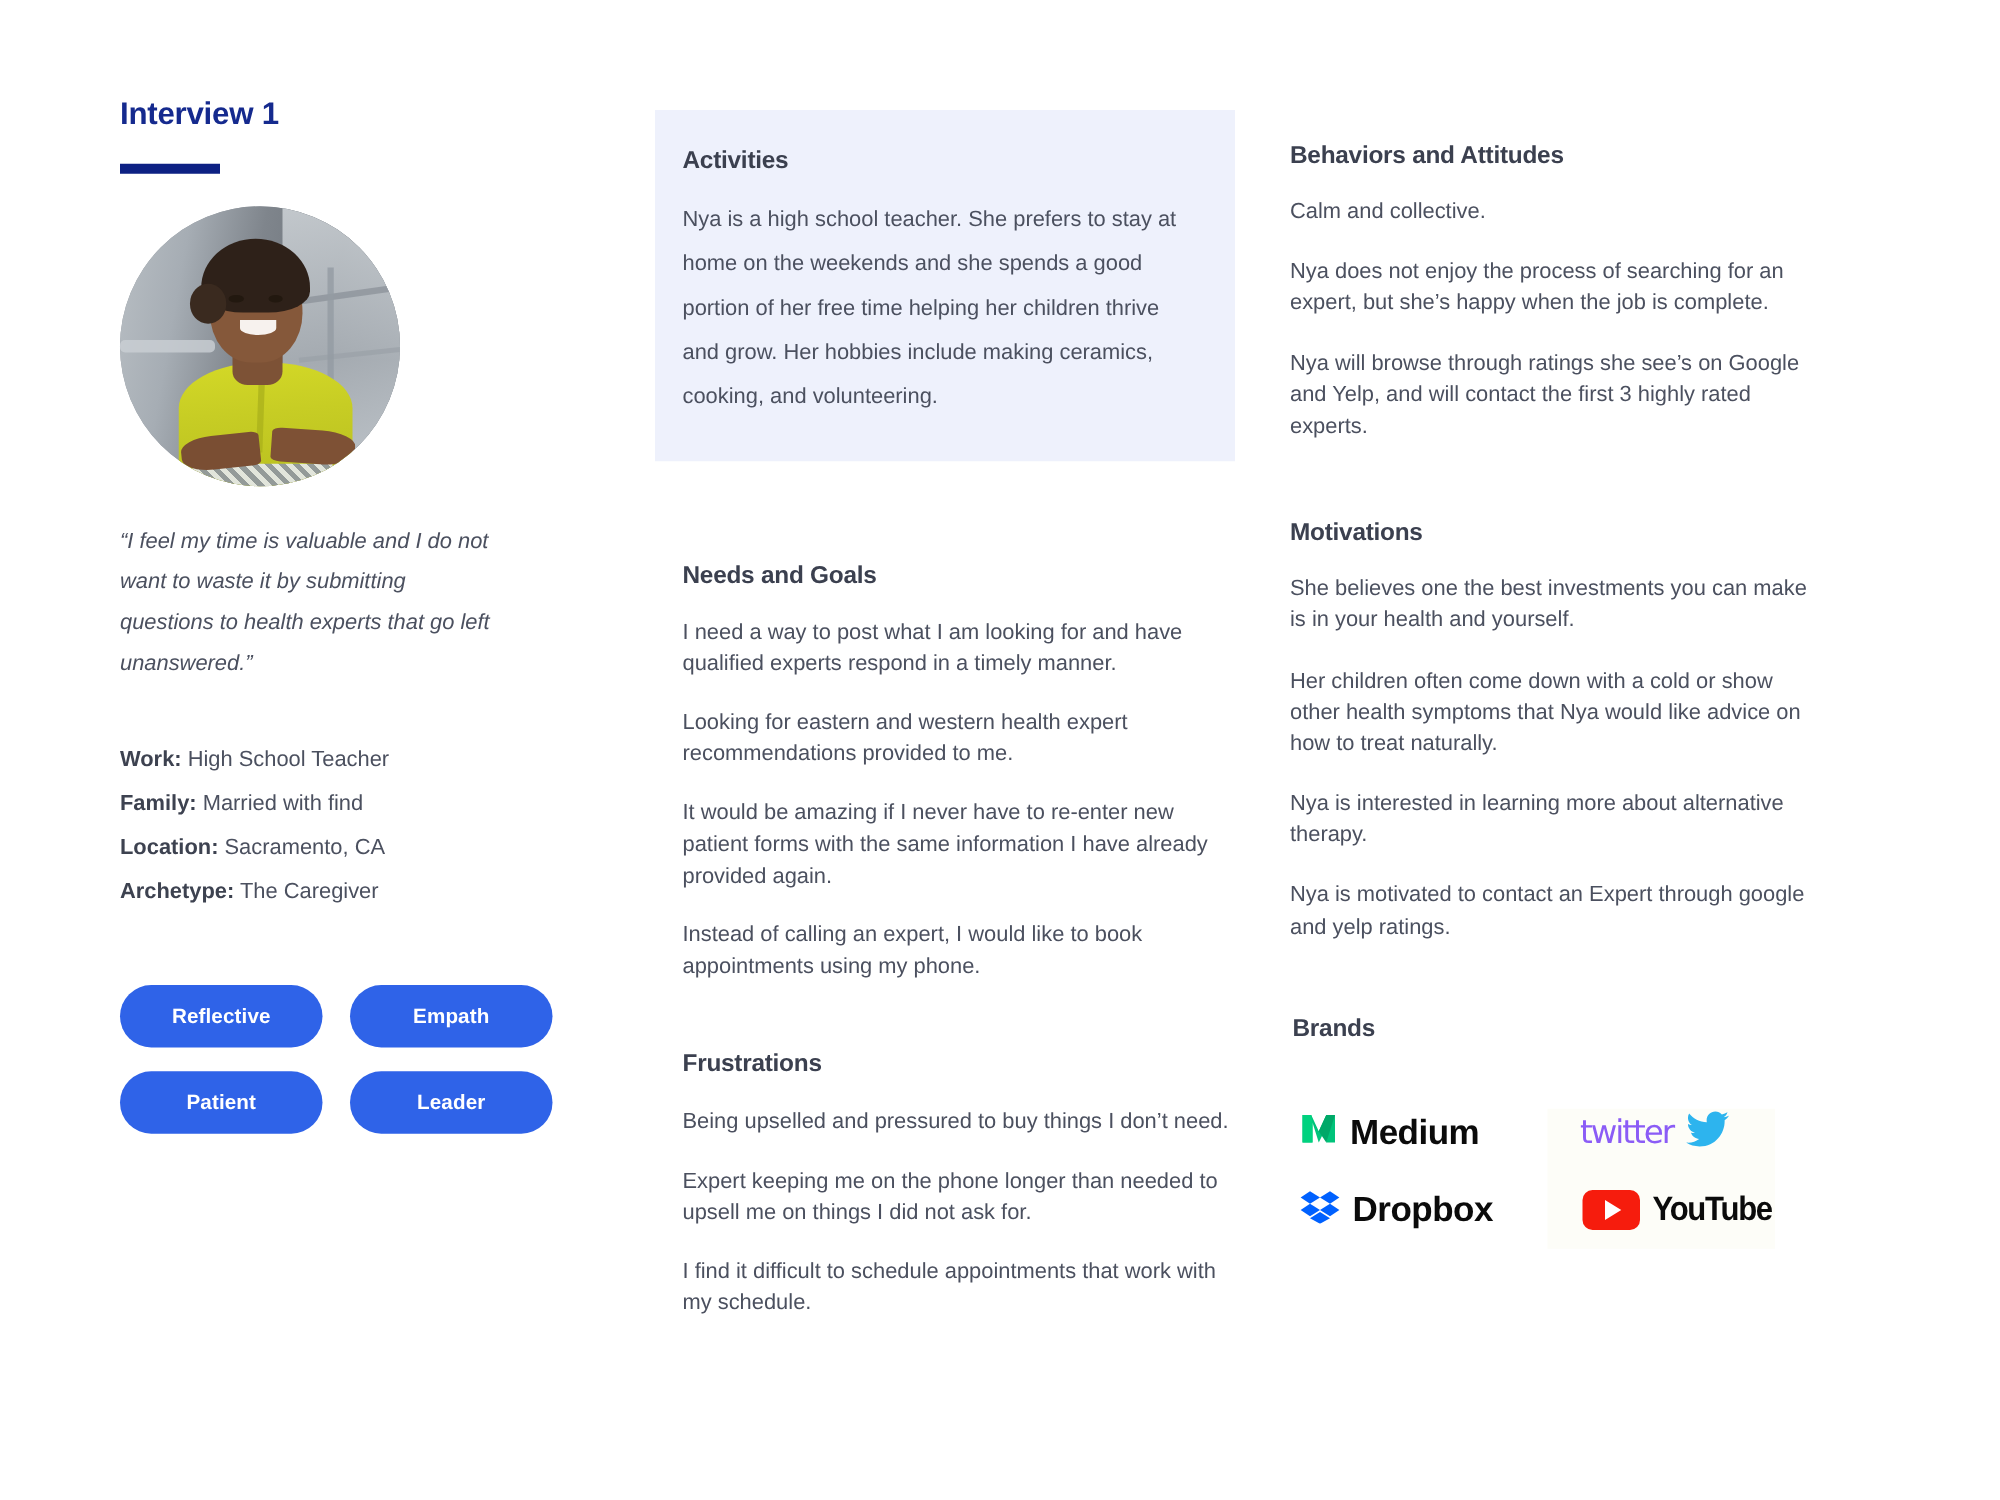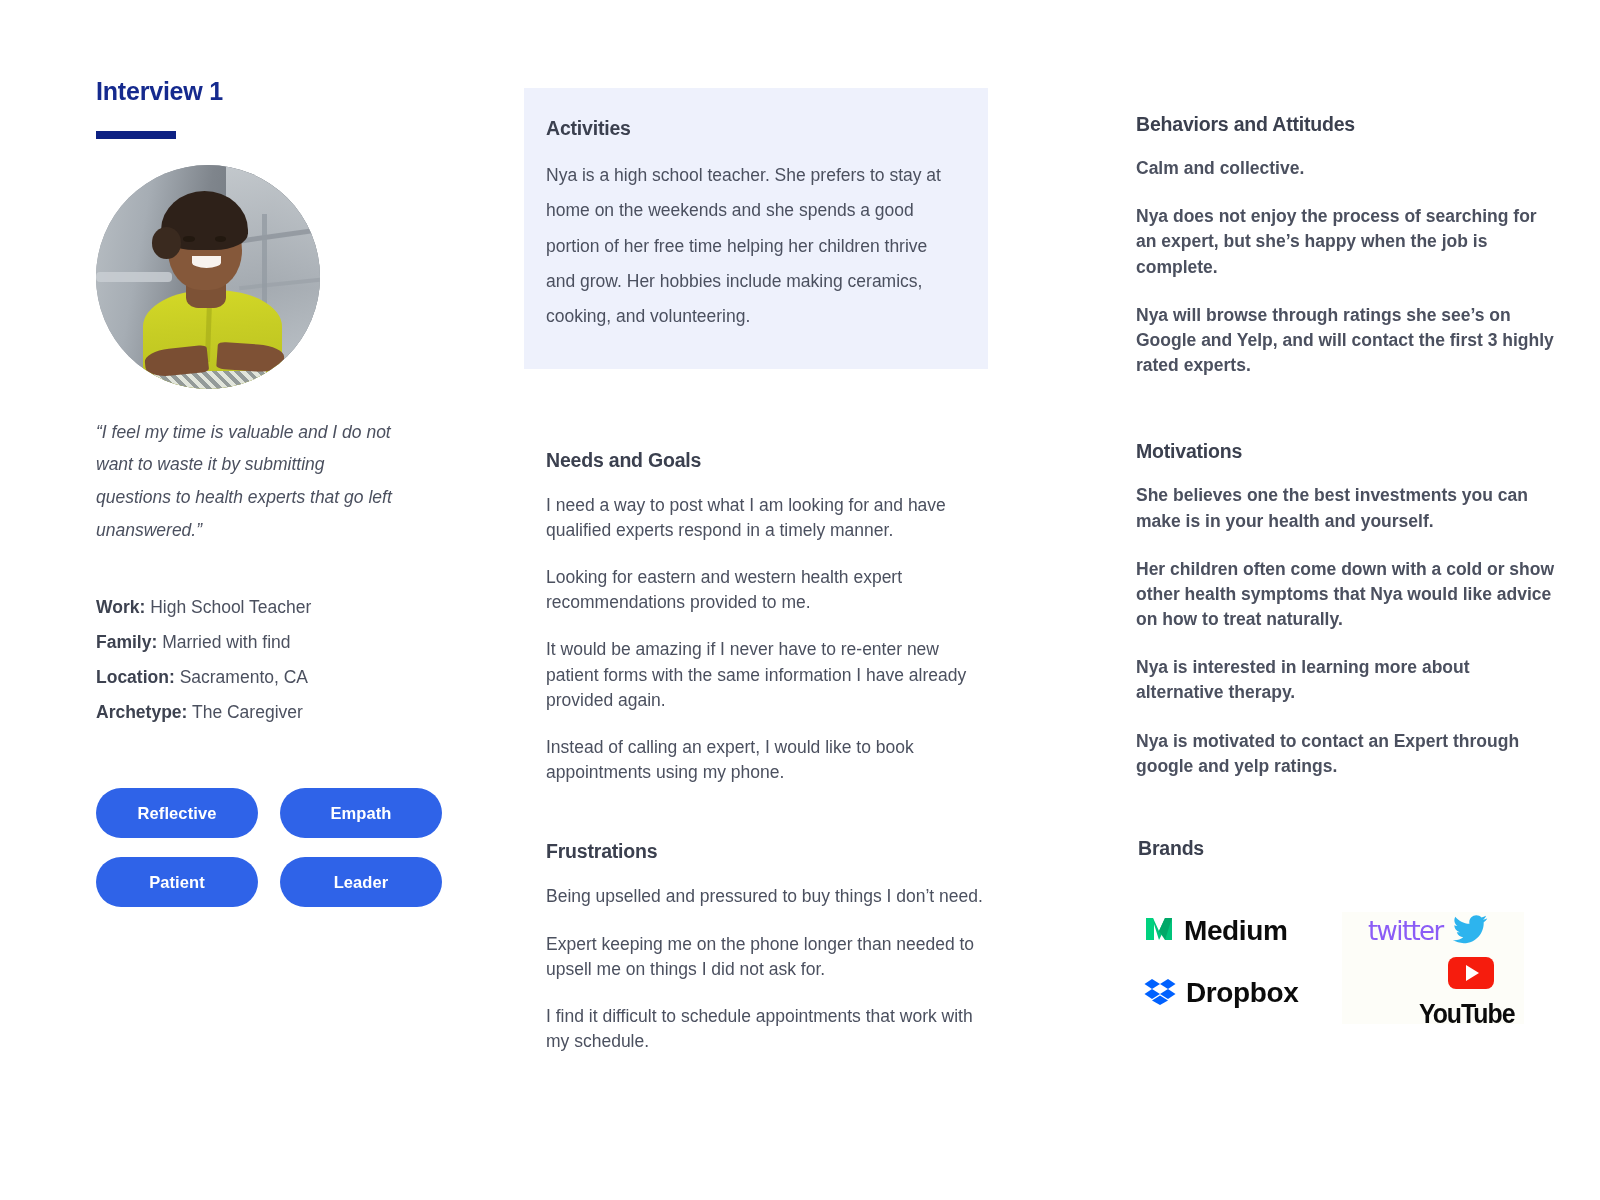"Behaviors and Attitudes" .right-col { left: 1136px -> 1032px }
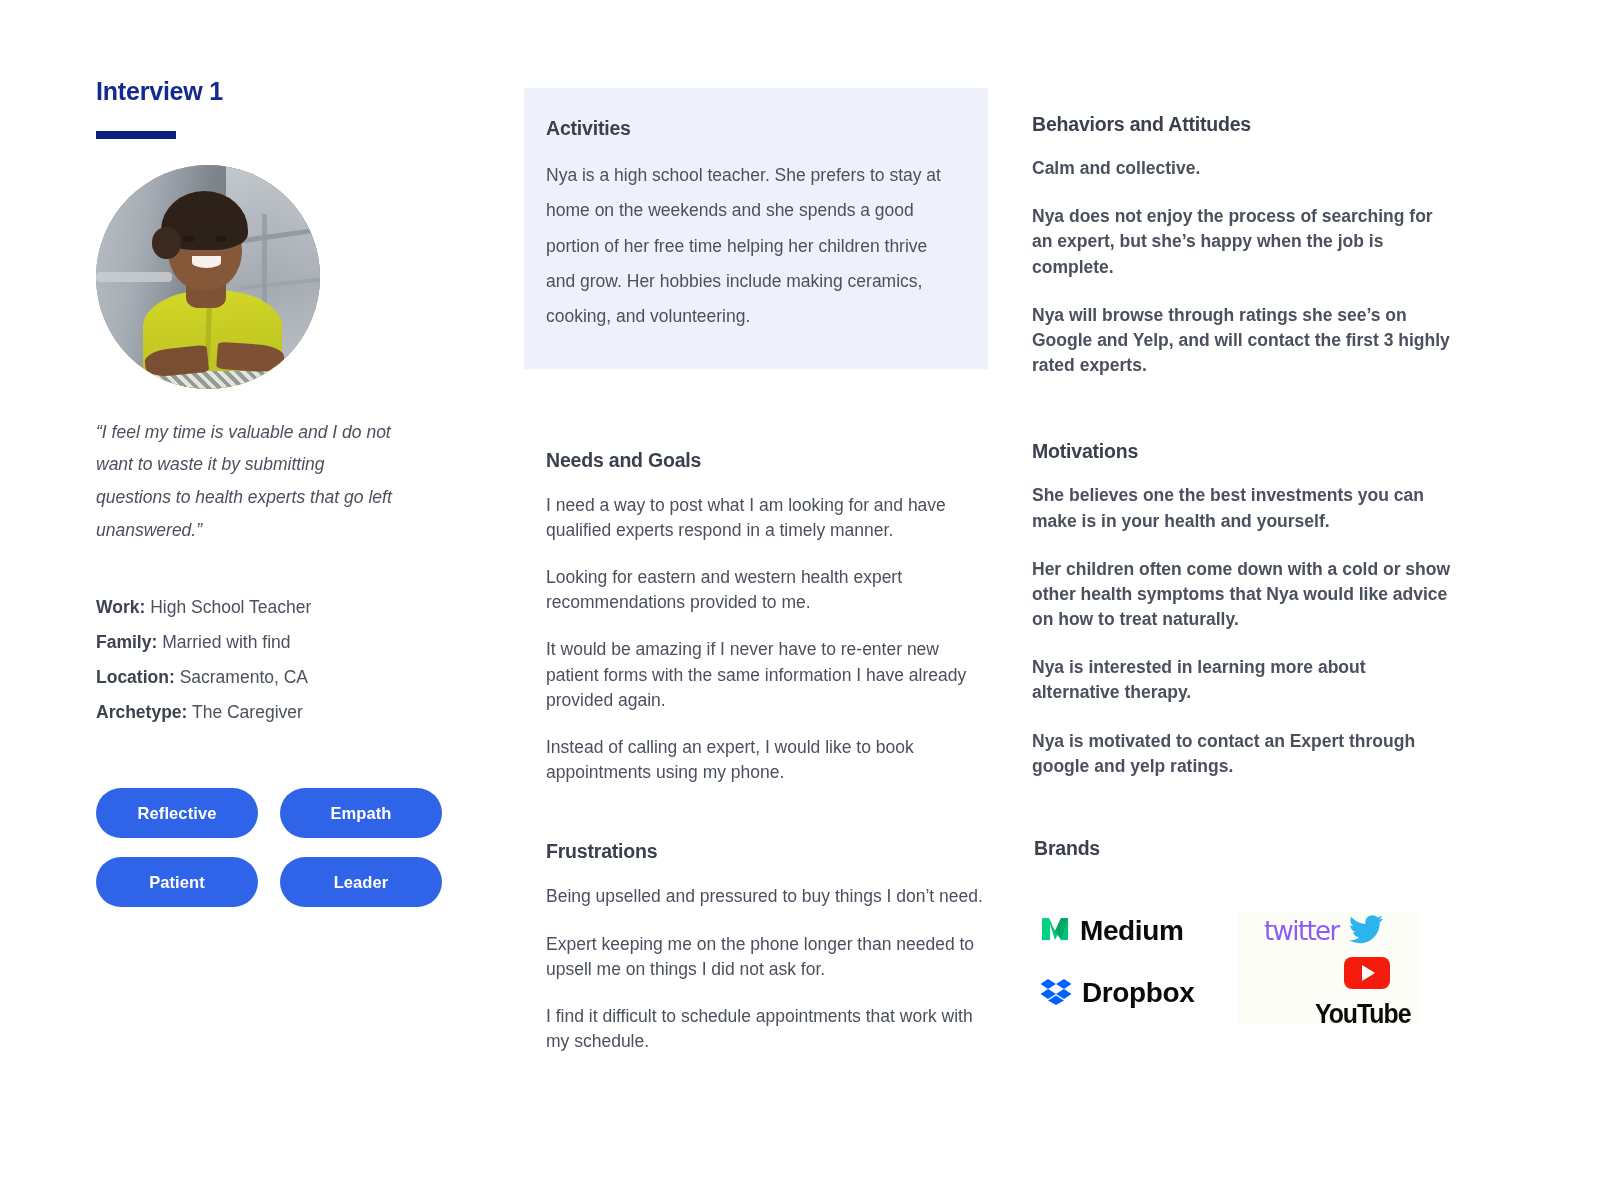"Calm and collective." .right-col .para { font-weight: bold -> none }
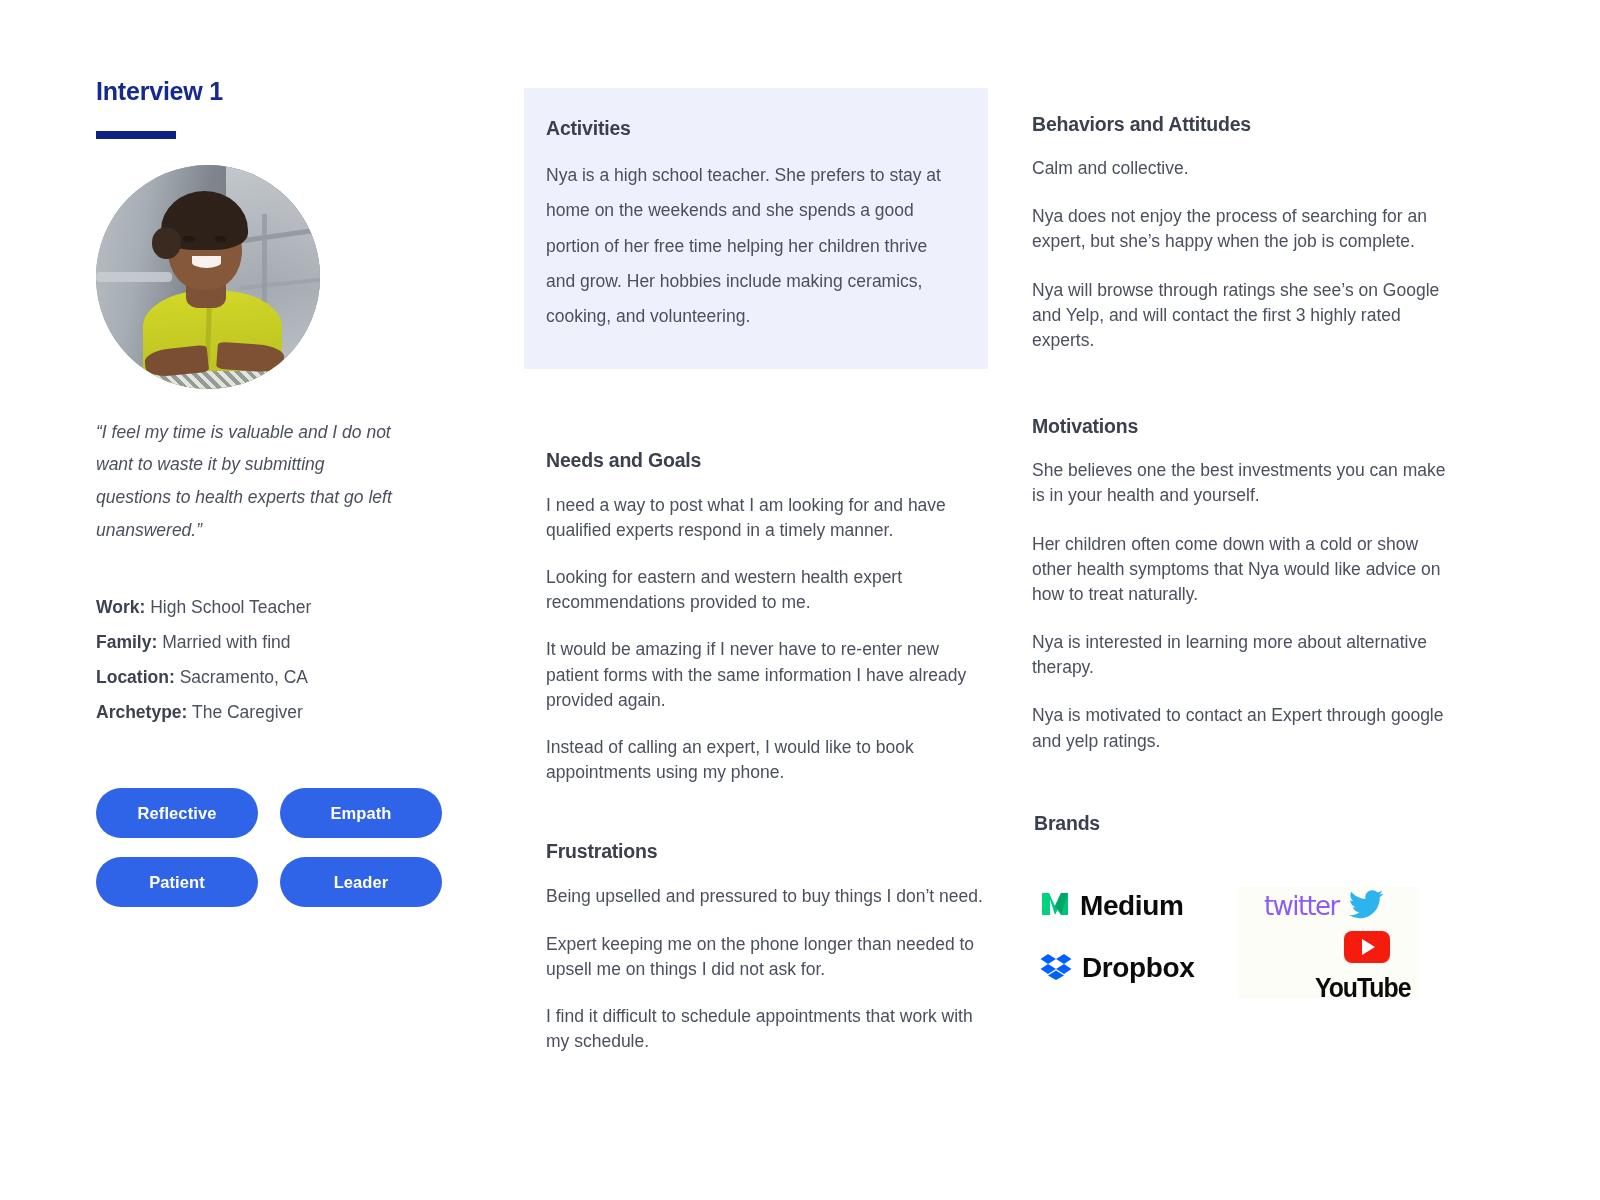"YouTube" .brand.youtube { flex-direction: column -> none }
